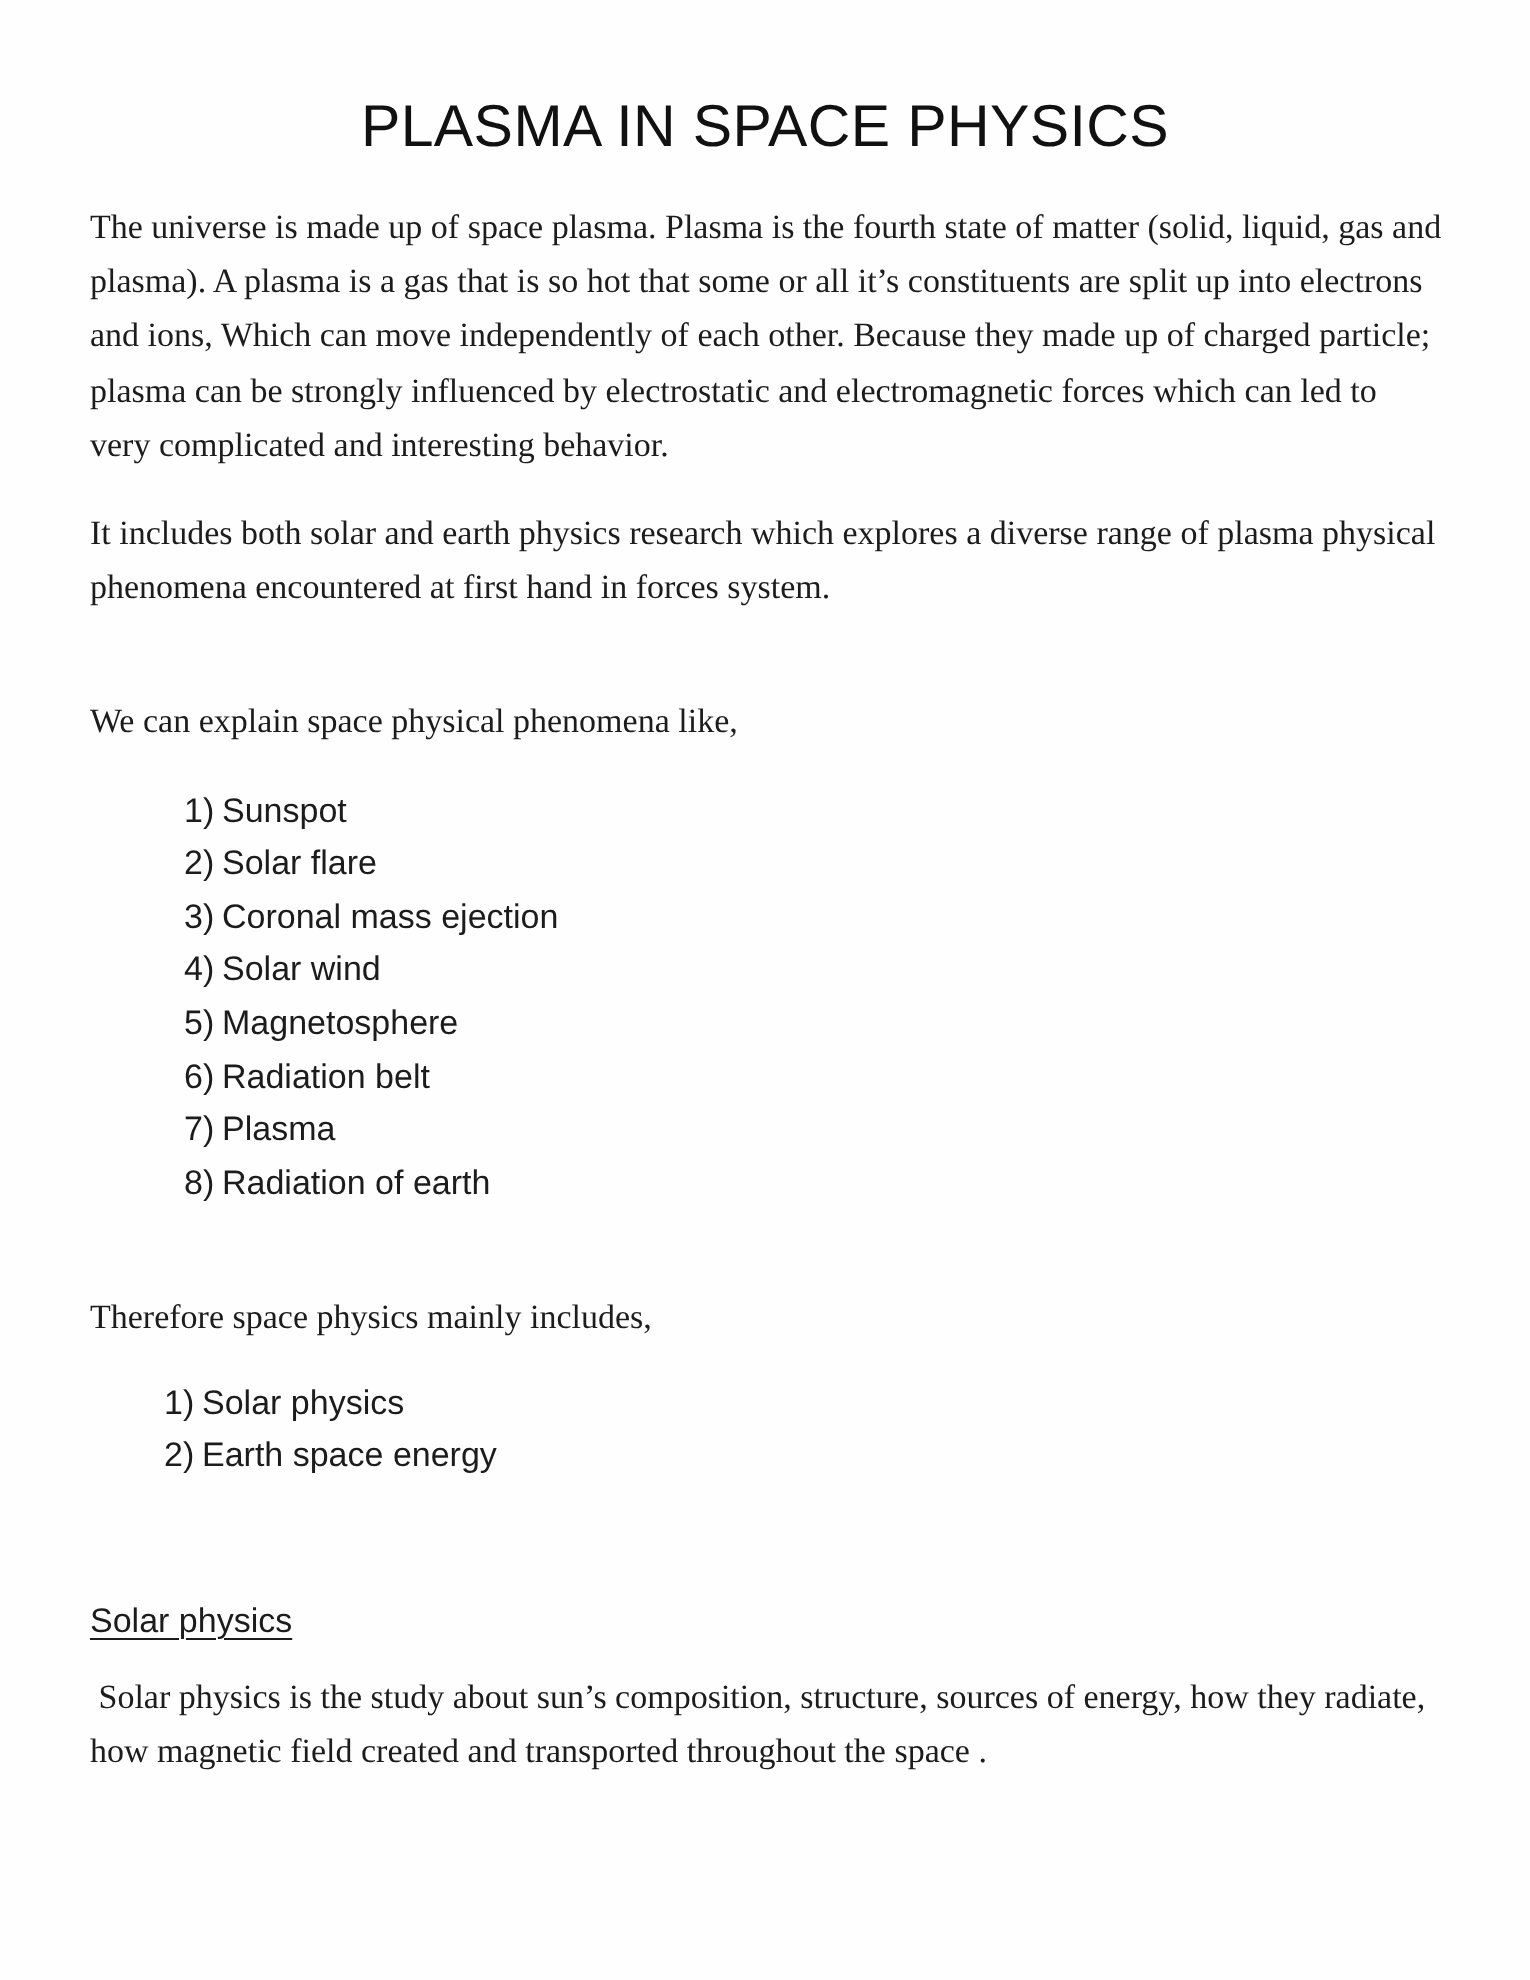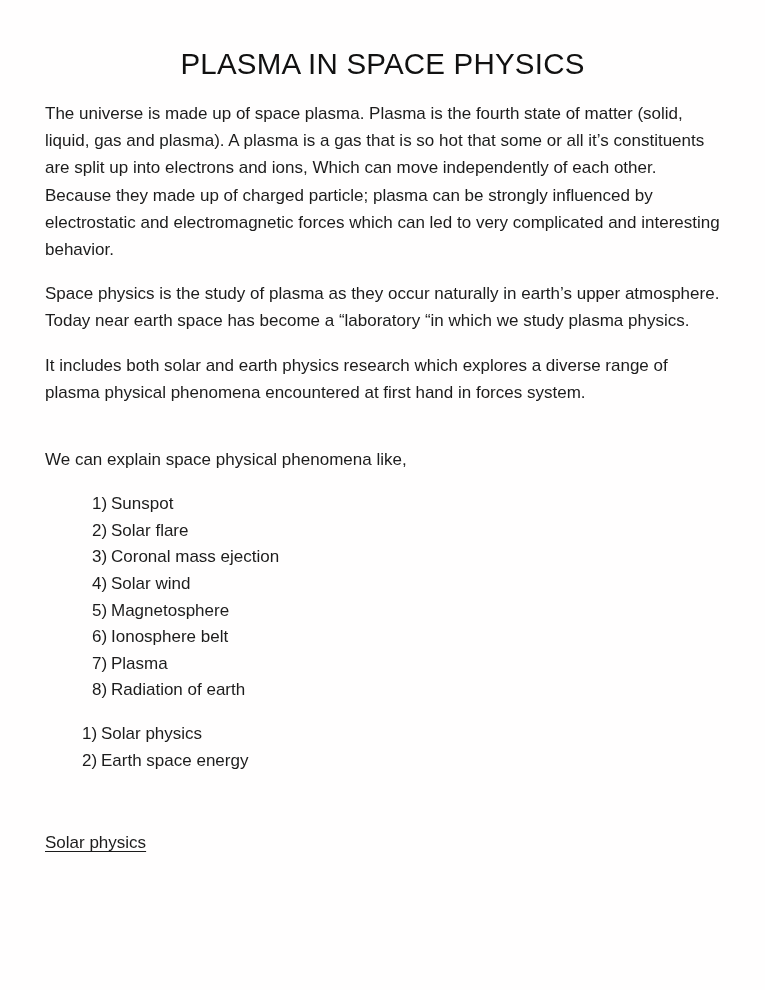"The universe is made up" p.para { font-family: none -> Liberation Serif, serif }
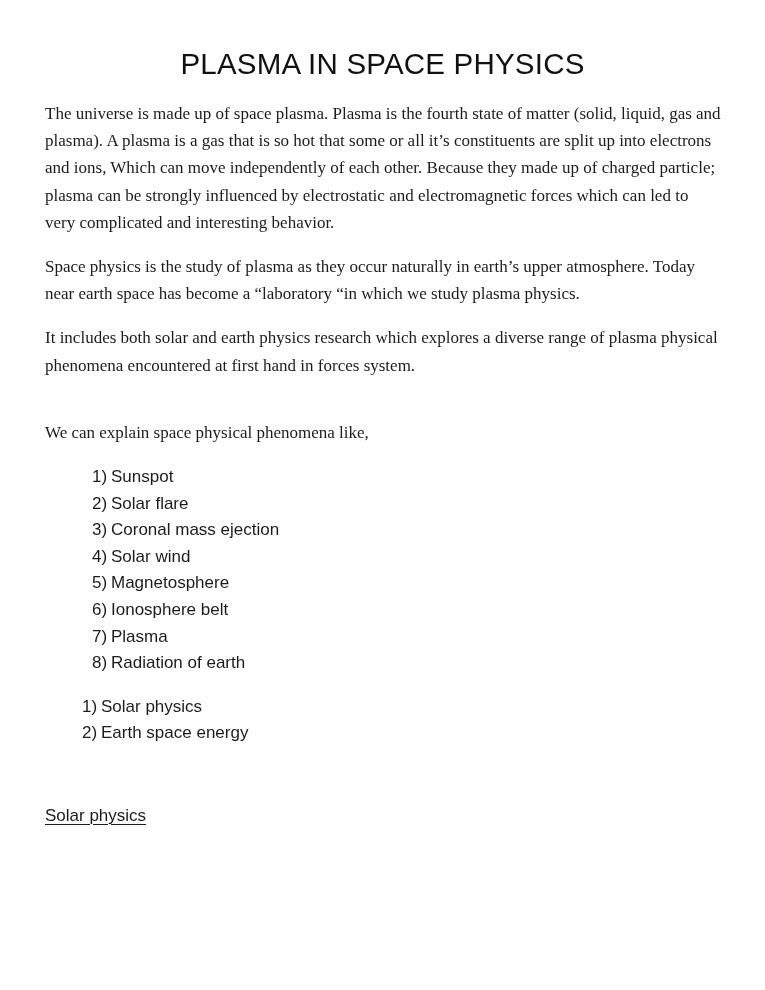"Space physics is the study" p.para { html: <p>Space physics is the study of plasma as they occur naturally in earth’s upper atmosphere. Today near earth space has become a “laboratory “in which we study plasma physics.</p> -> none }
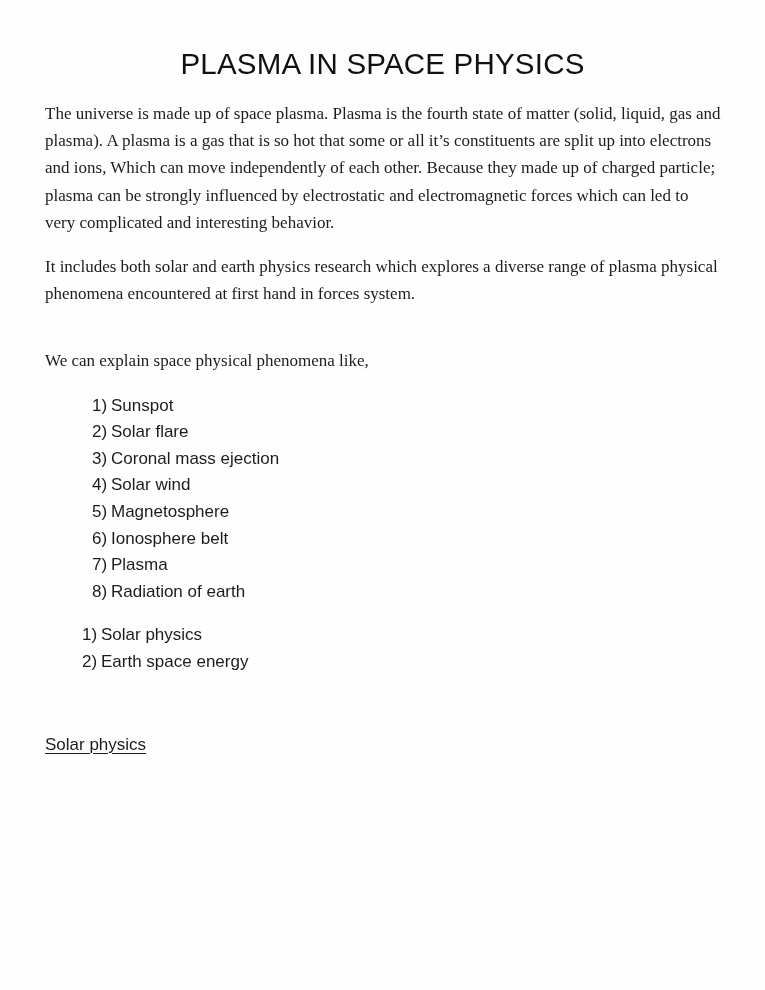"Ionosphere belt" span.item-text { text: Ionosphere -> Radiation }
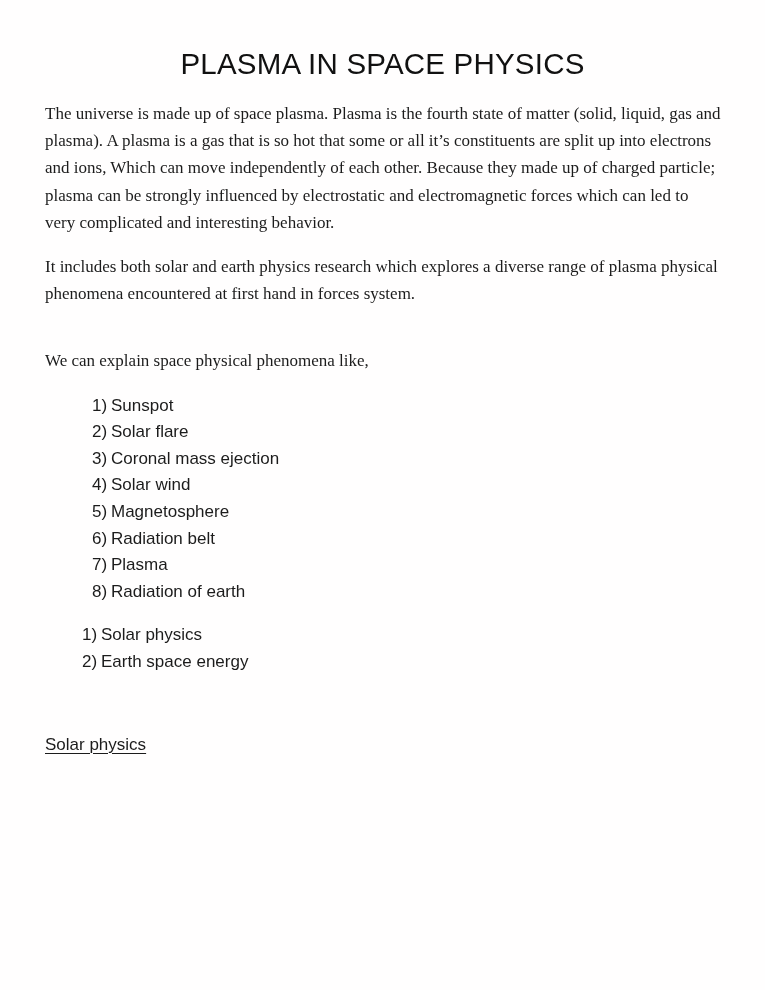"Therefore space physics mainly includes," p.para { html: none -> <p>Therefore space physics mainly includes,</p> }
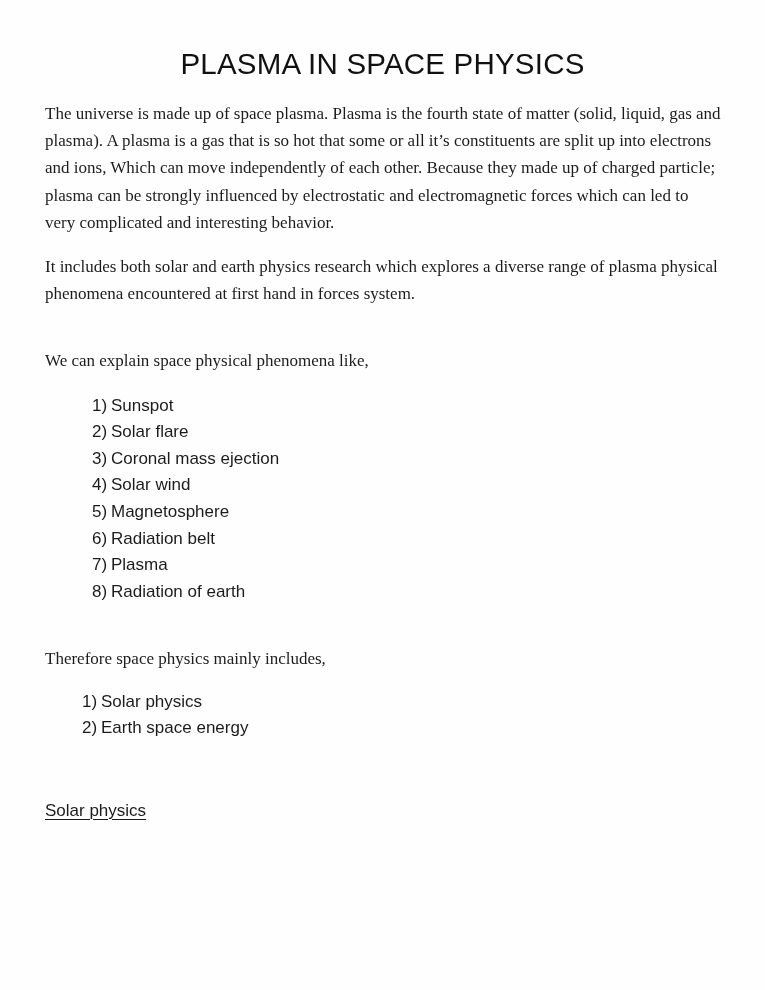"Solar physics is the study" p.para { html: none -> <p> Solar physics is the study about sun’s composition, structure, sources of energy, how they radiate, how magnetic field created and transported throughout the space .</p> }
